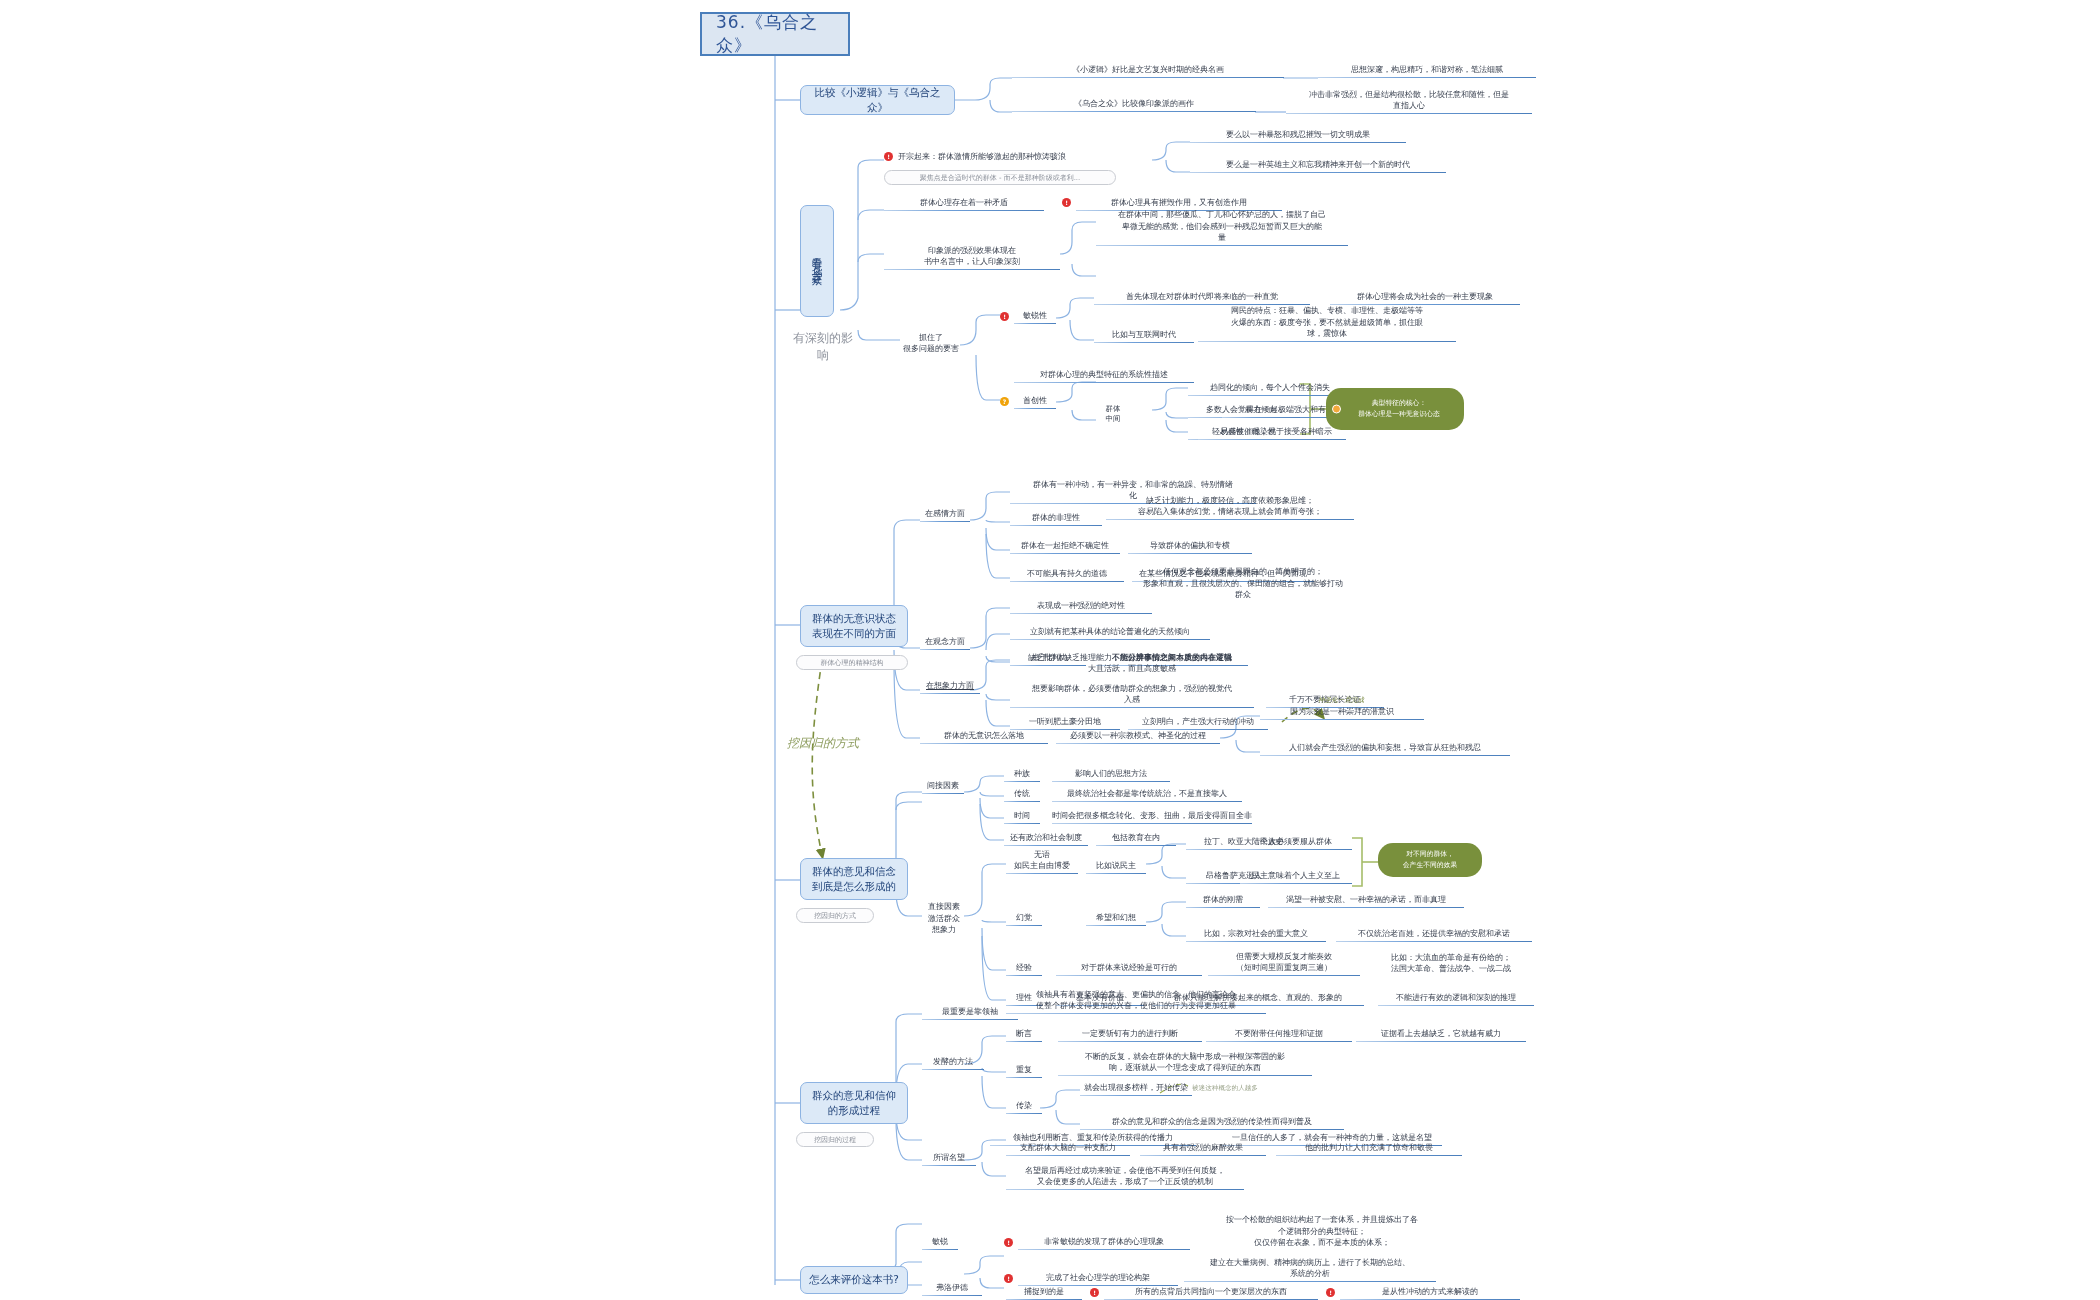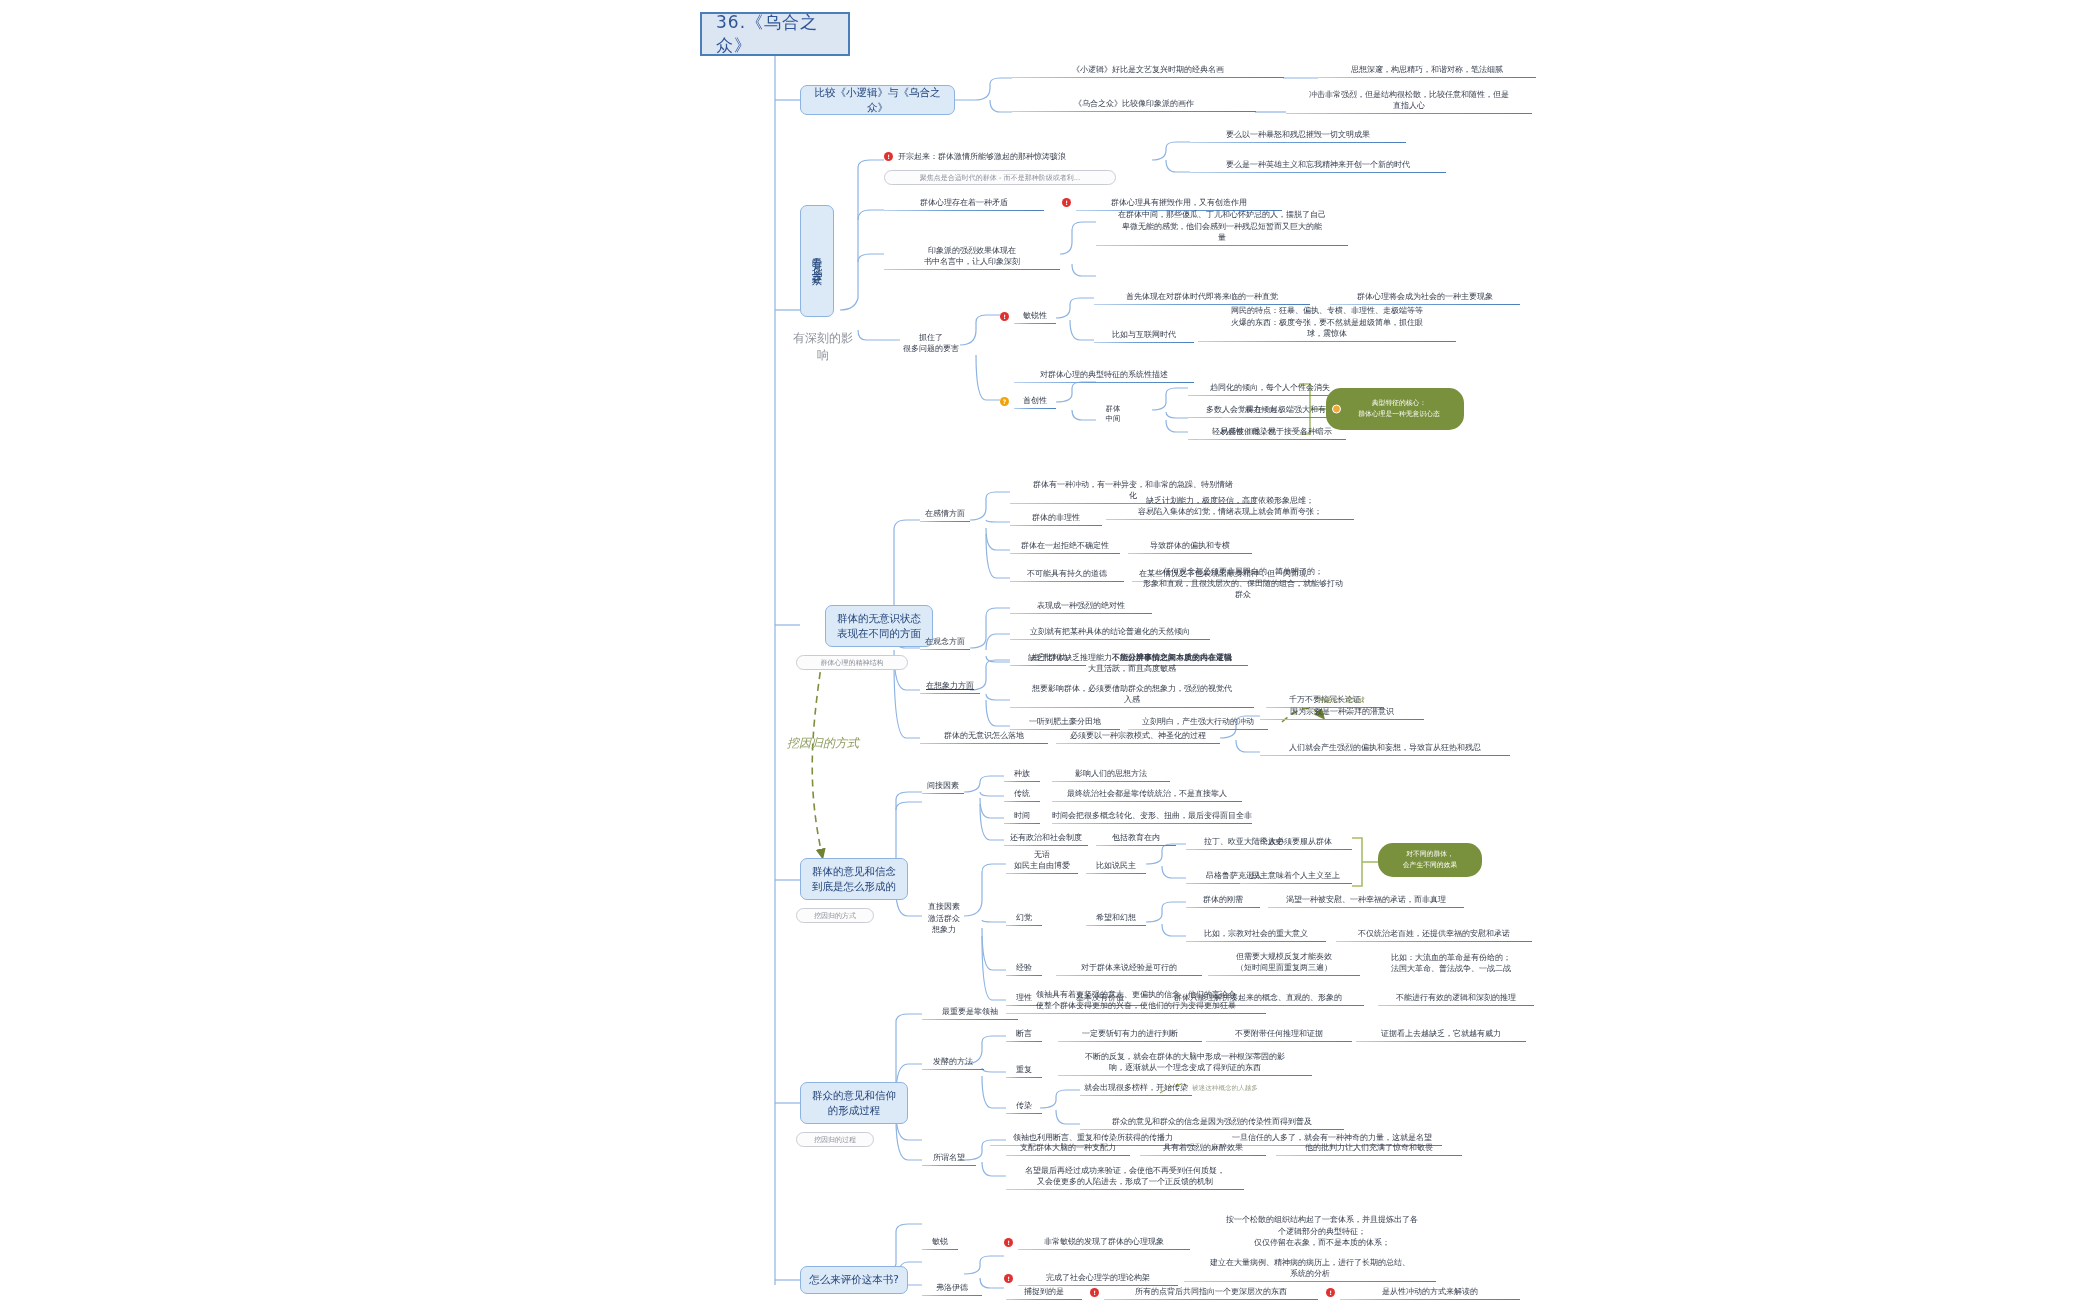"群体的无意识状态" div.node { margin-left: 25px -> none }
